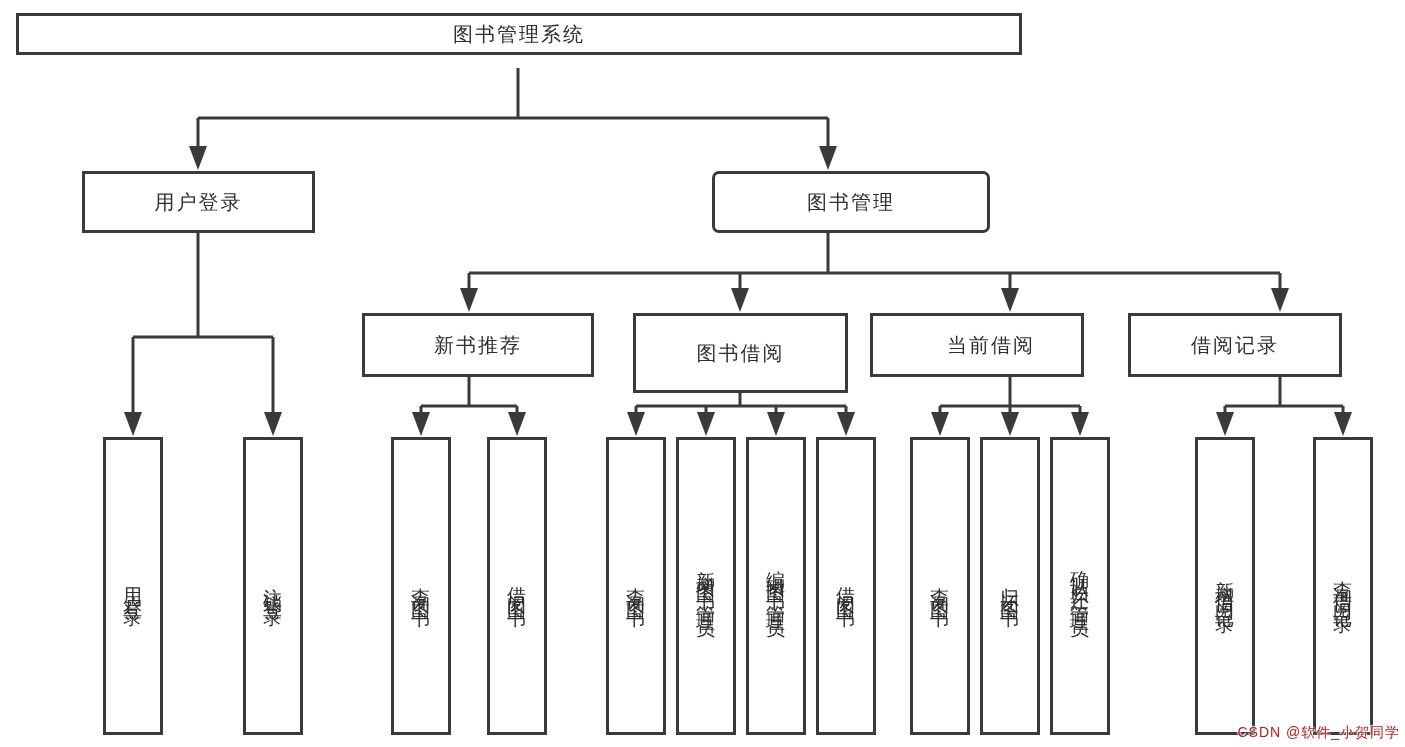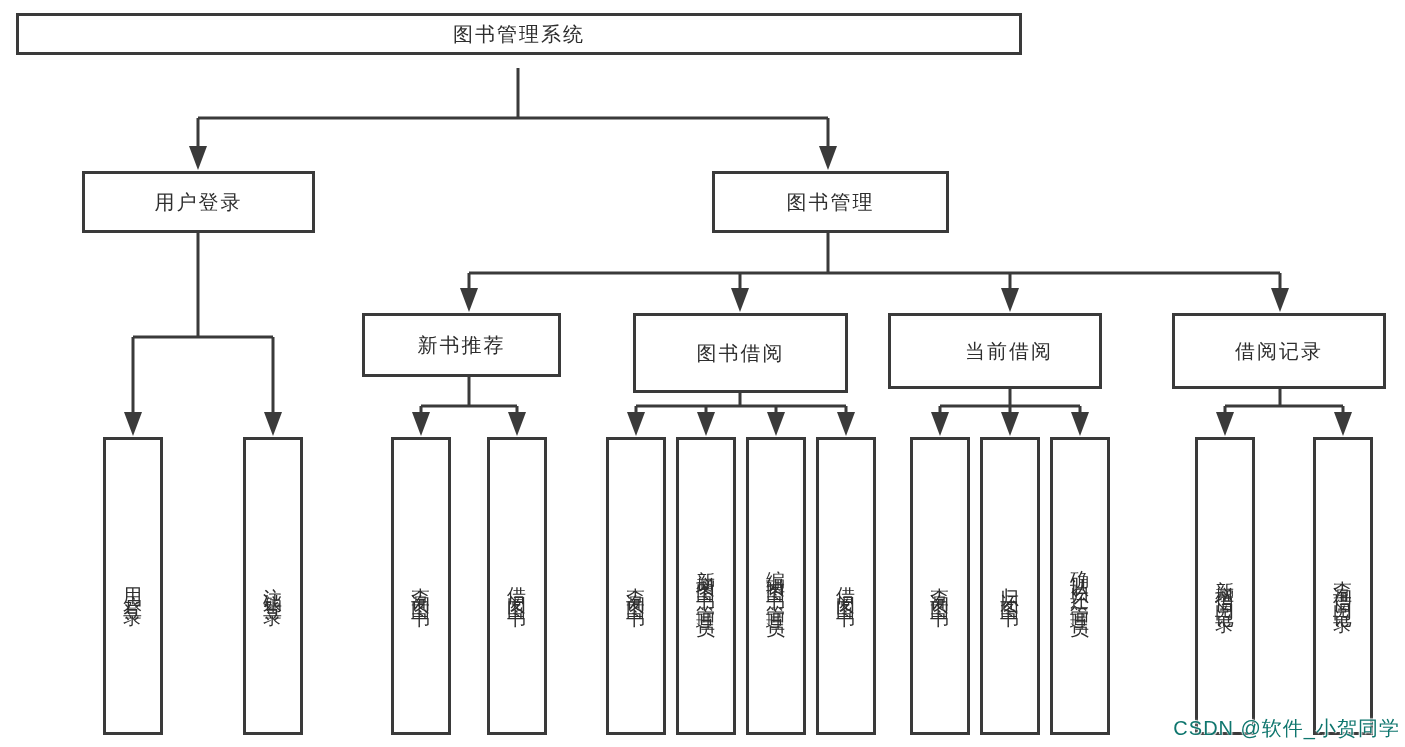"图书管理" .pos-book-mgmt { border-radius: none -> 7px; width: 237px -> 278px }
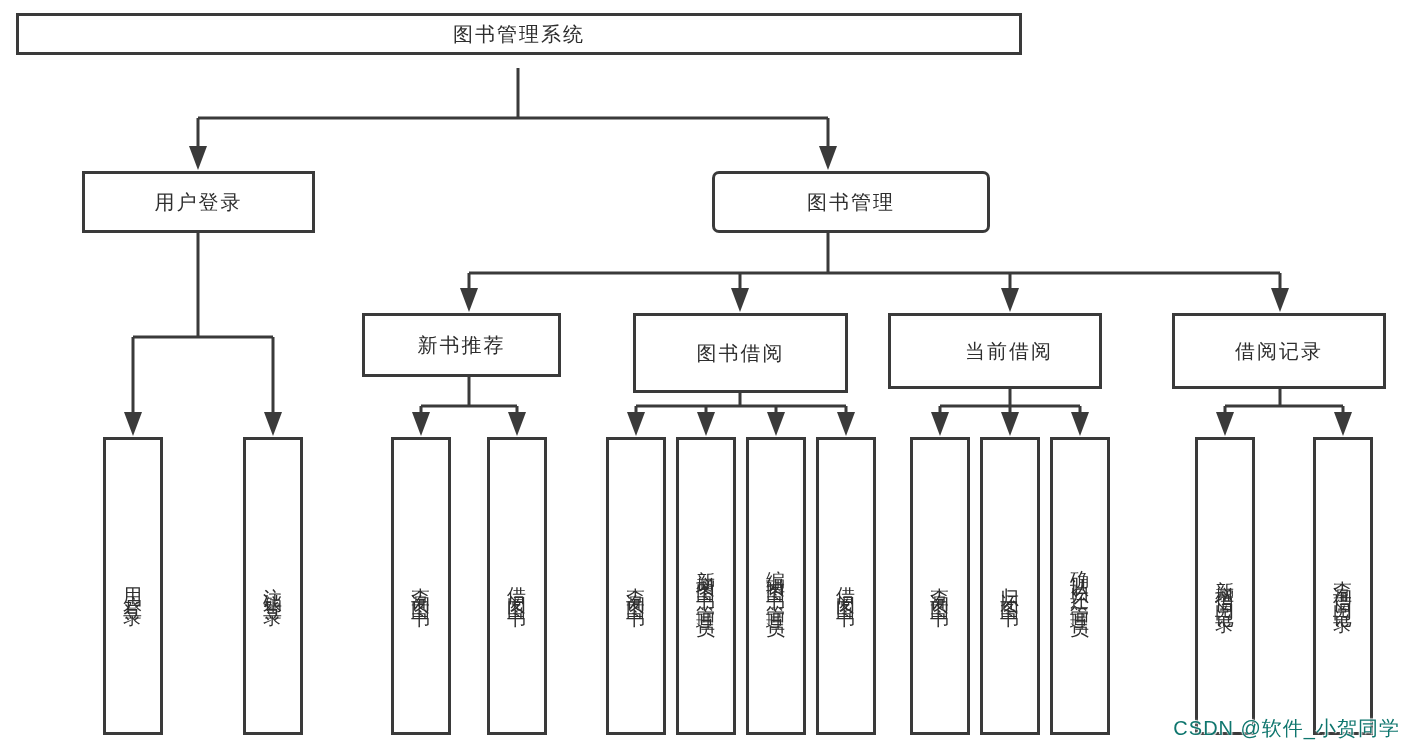"新书推荐" .pos-newbook { width: 199px -> 232px }
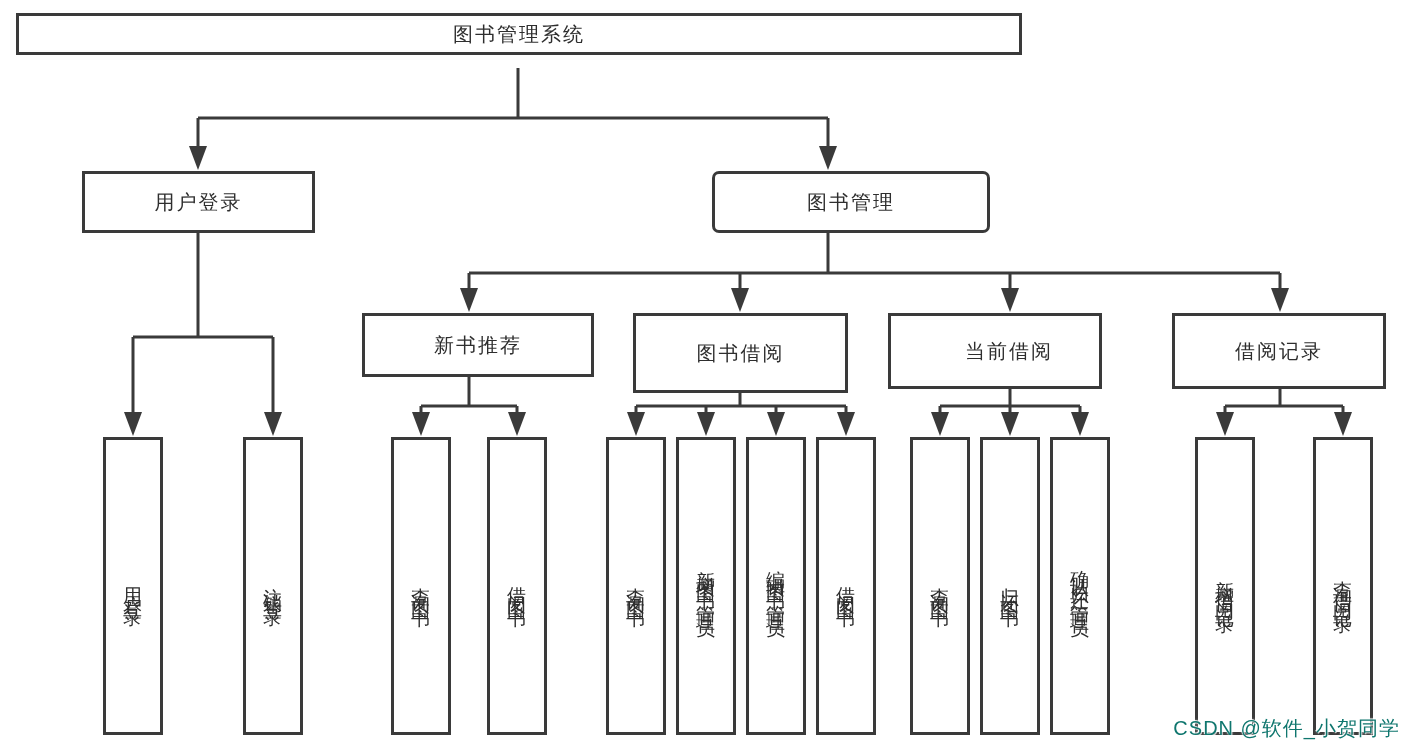"当前借阅" .pos-current { height: 76px -> 64px; left: 888px -> 870px }
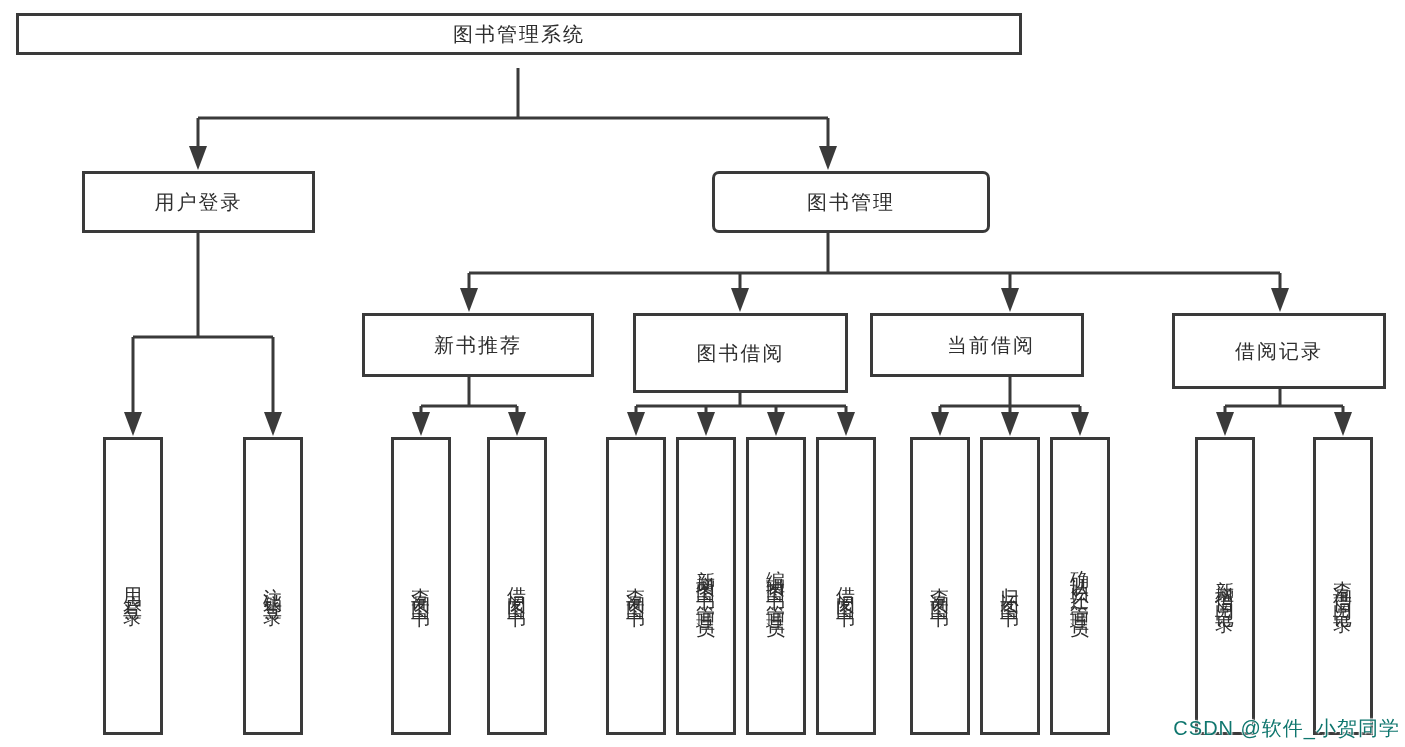"借阅记录" .pos-records { height: 76px -> 64px; left: 1172px -> 1128px }
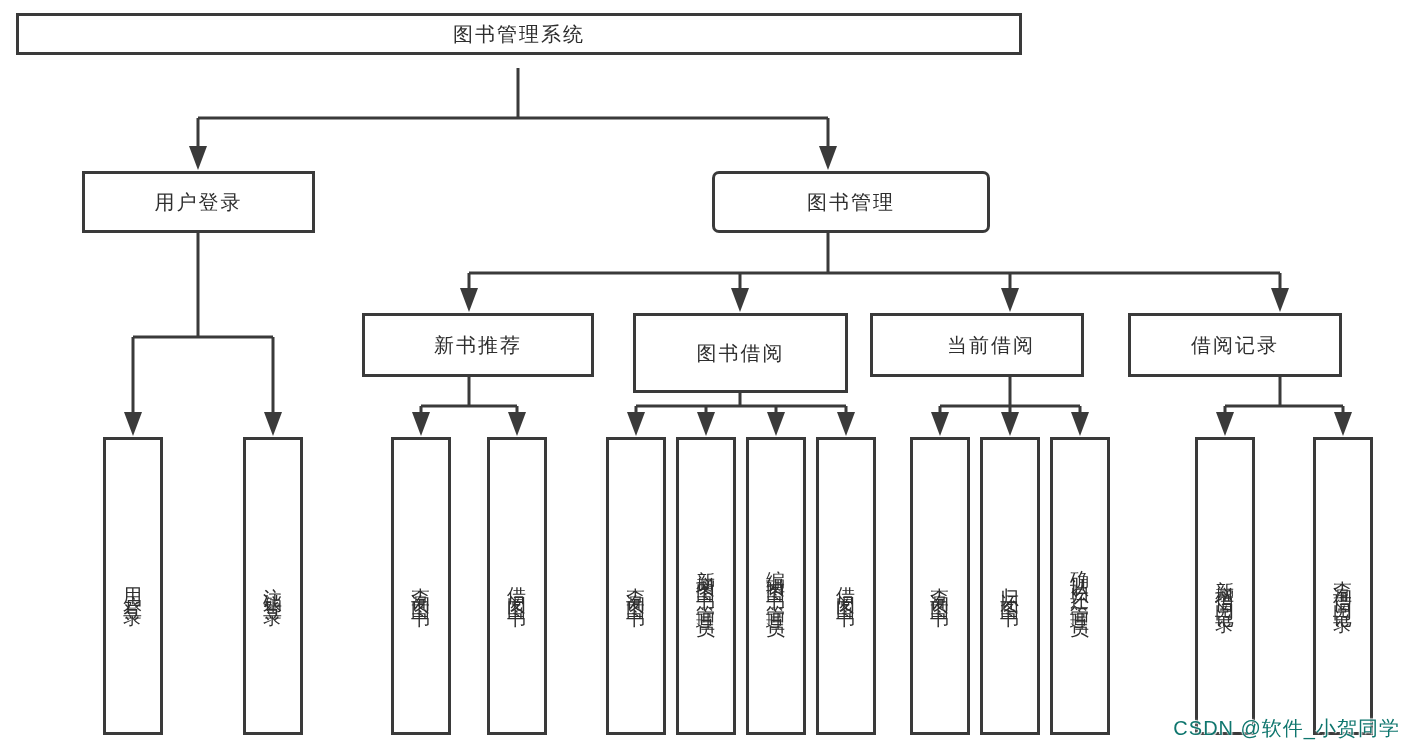"CSDN @软件_小贺同学" #watermark { color: #0f766e -> #b91c1c; font-size: 20px -> 14px }
